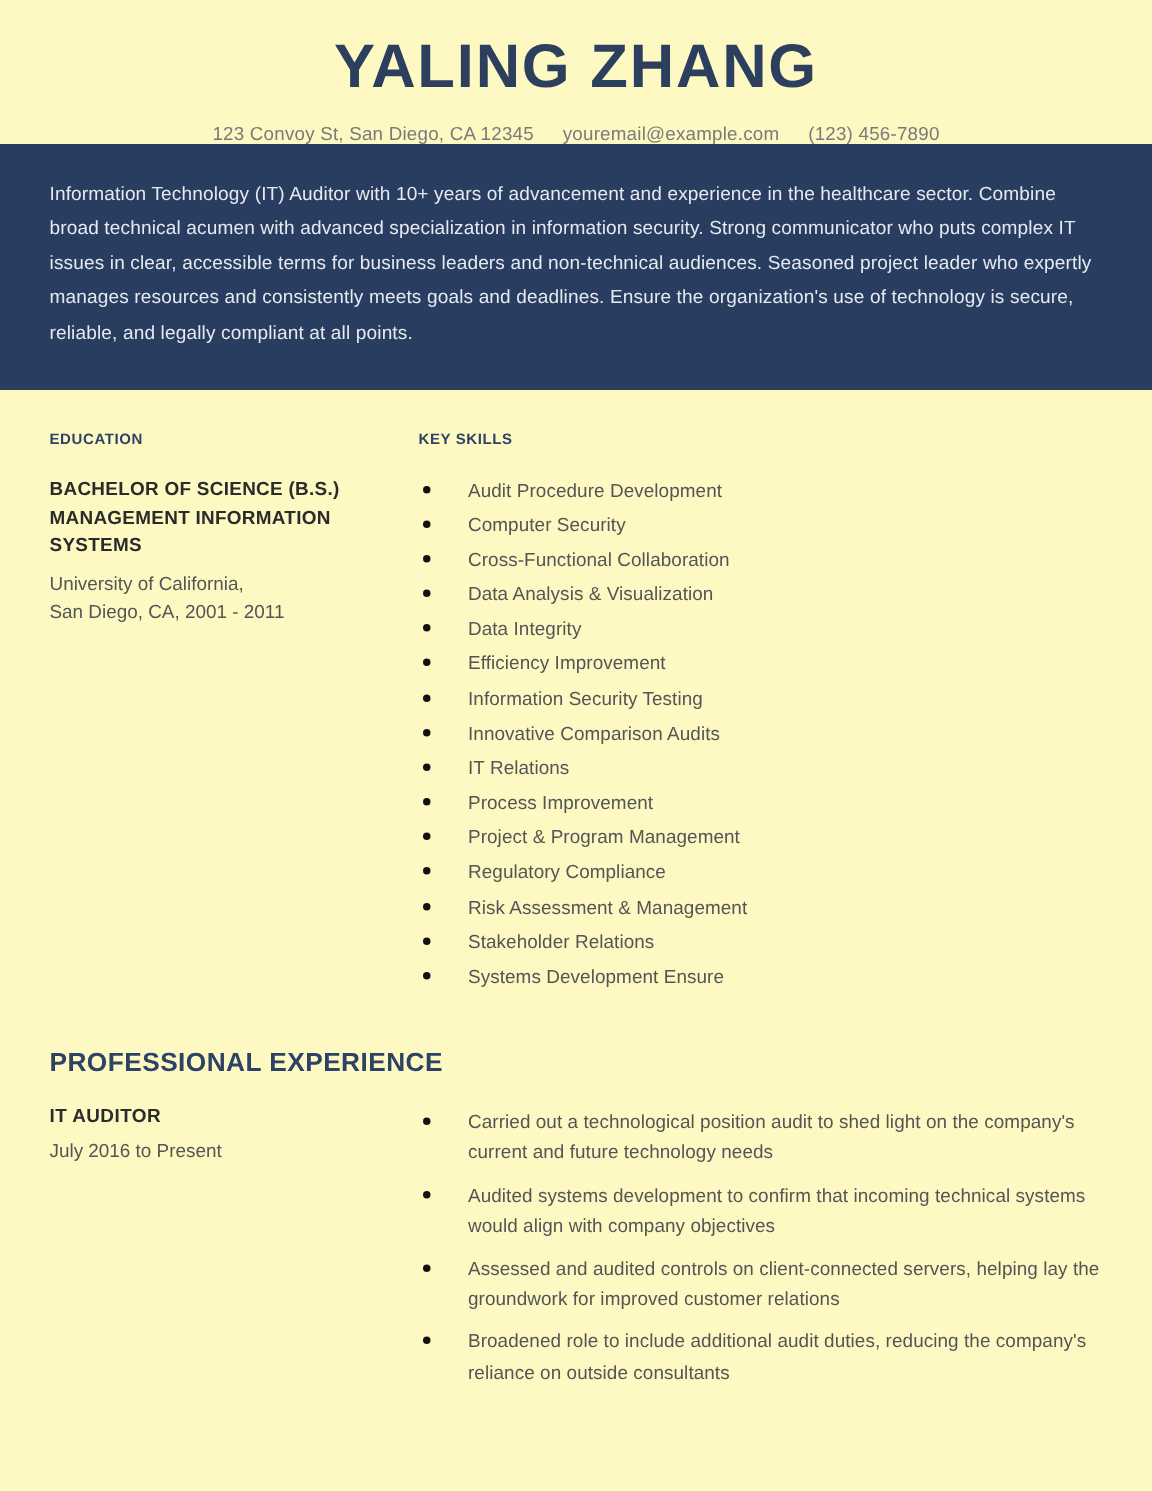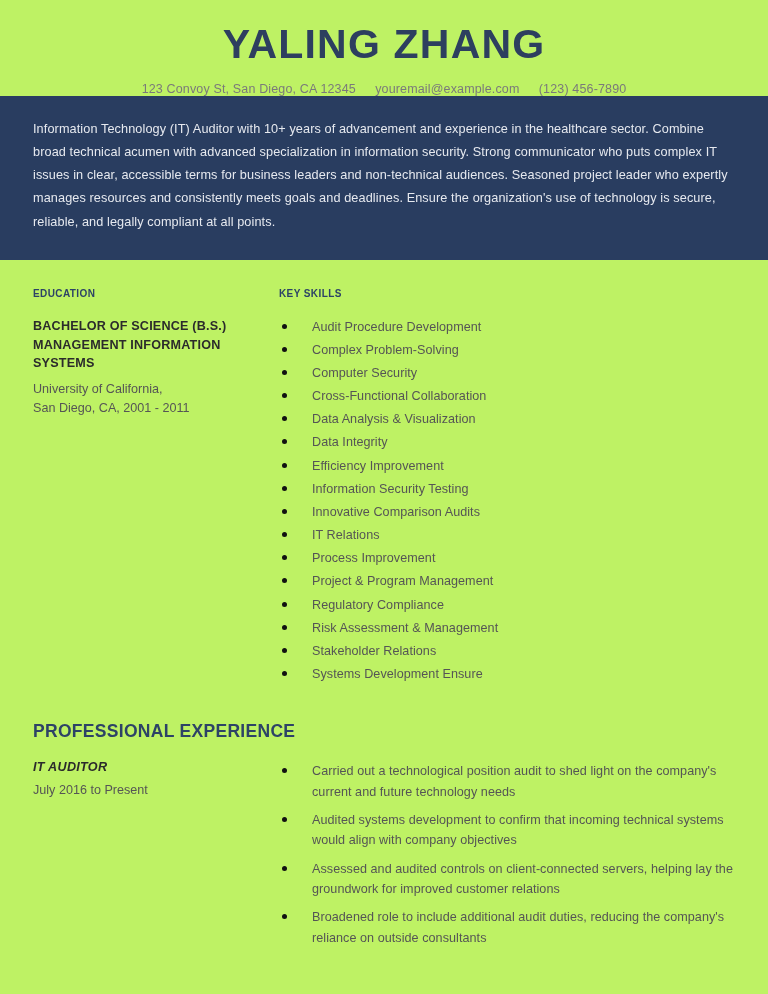"YALING ZHANG" .page { background: #bef264 -> #fef9c3 }
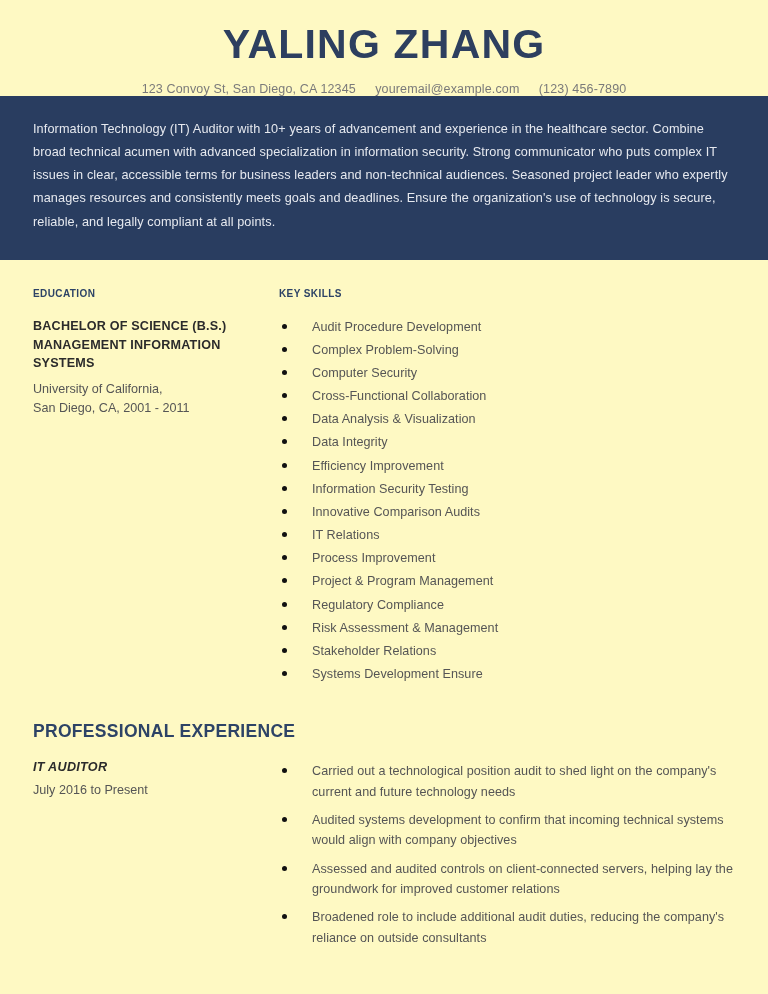"Complex Problem-Solving" li { html: <li>Complex Problem-Solving</li> -> none }
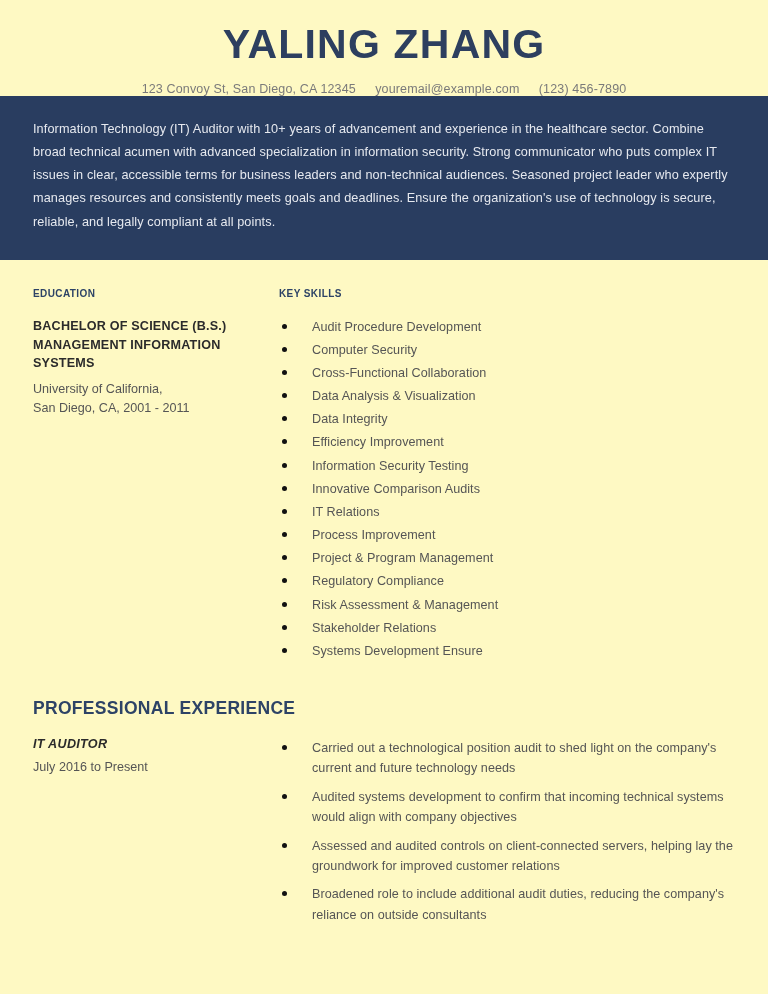"IT AUDITOR" .job-title { font-style: italic -> none }
